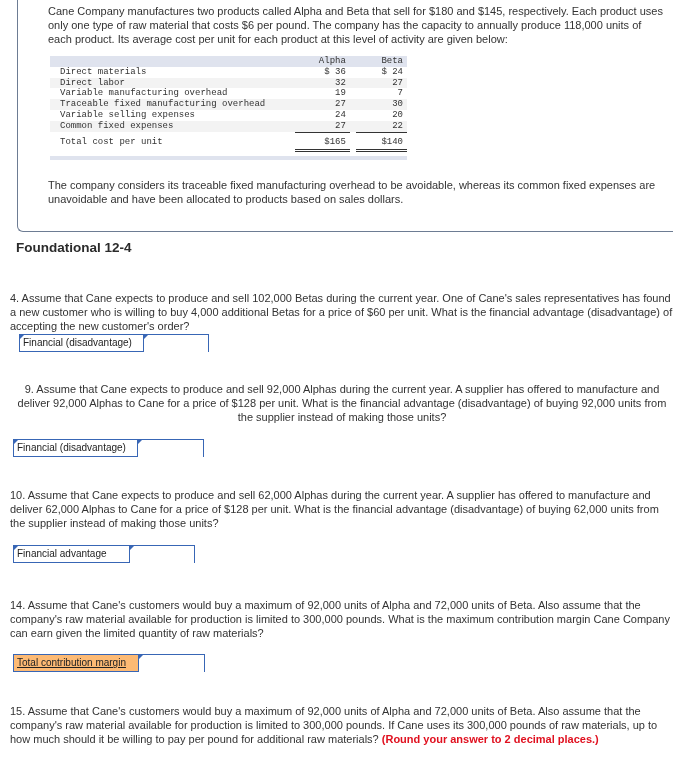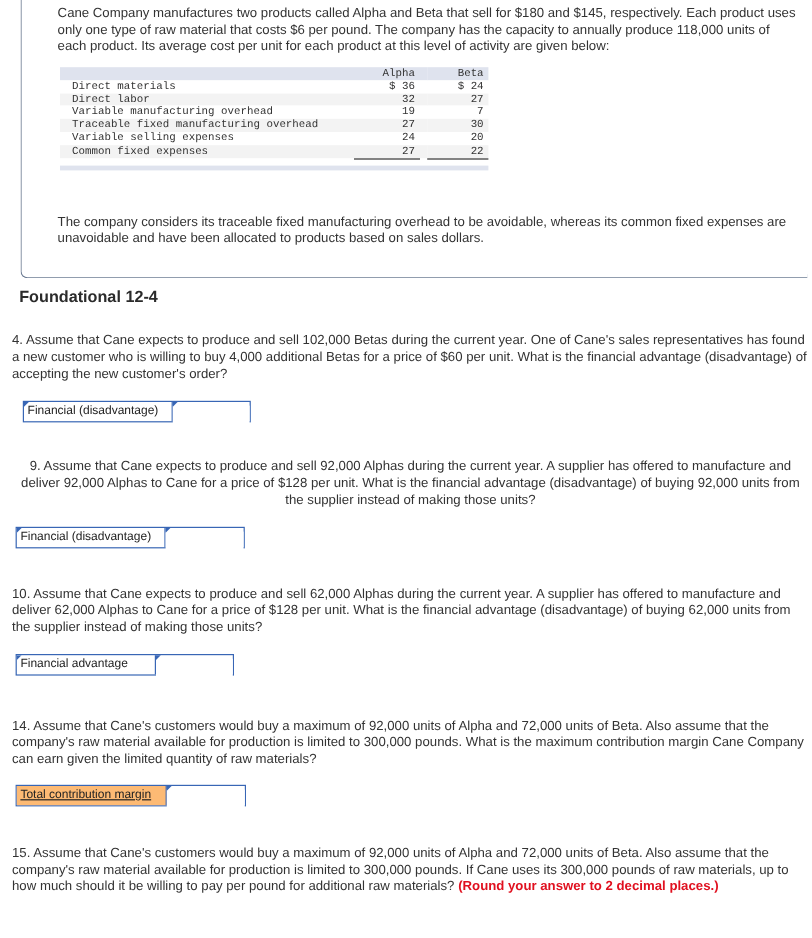"Total cost per unit" tr.odd { html: none -> <tr> <td>Total cost per unit</td> <td>$165</td> <td></td> <td>$140</td> </tr> }
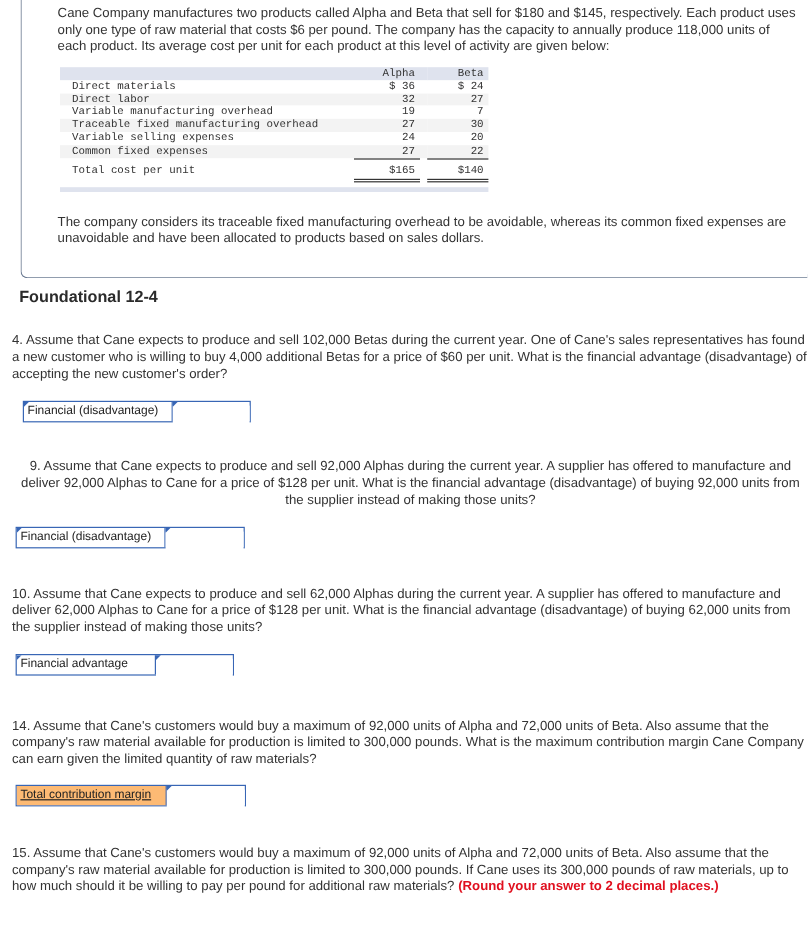"4. Assume that Cane expects" p.question { top: 277px -> 291px }
